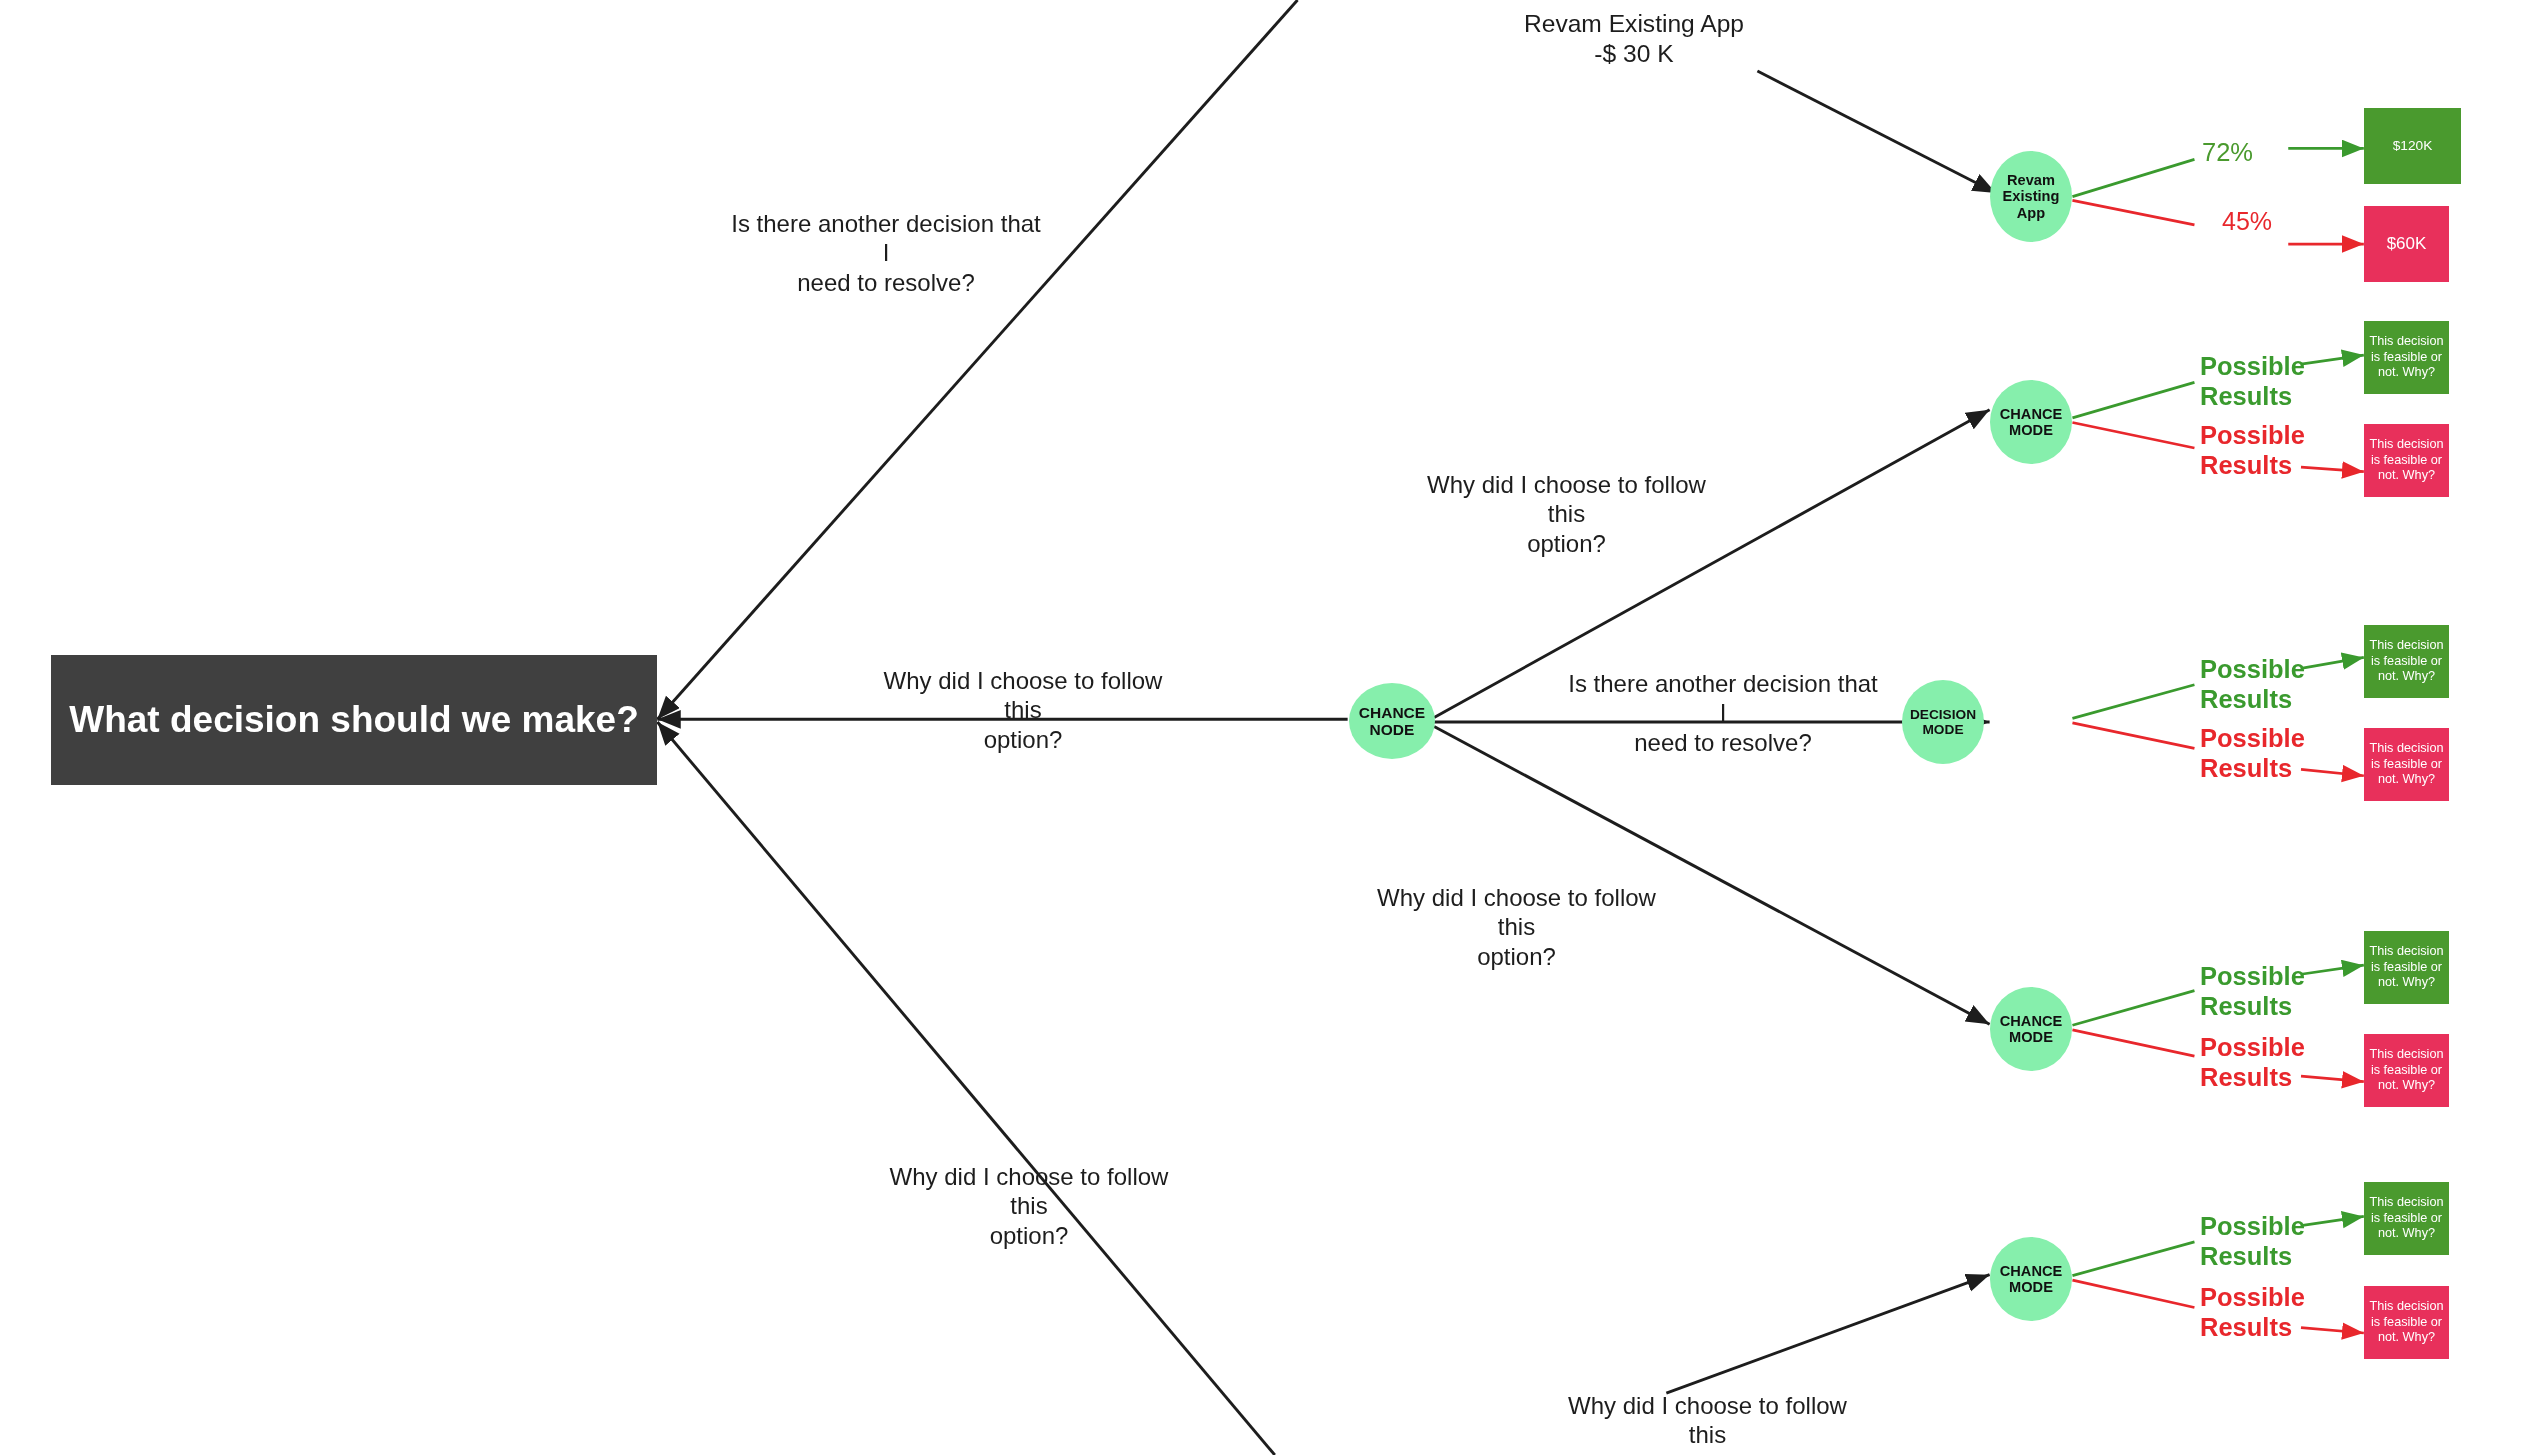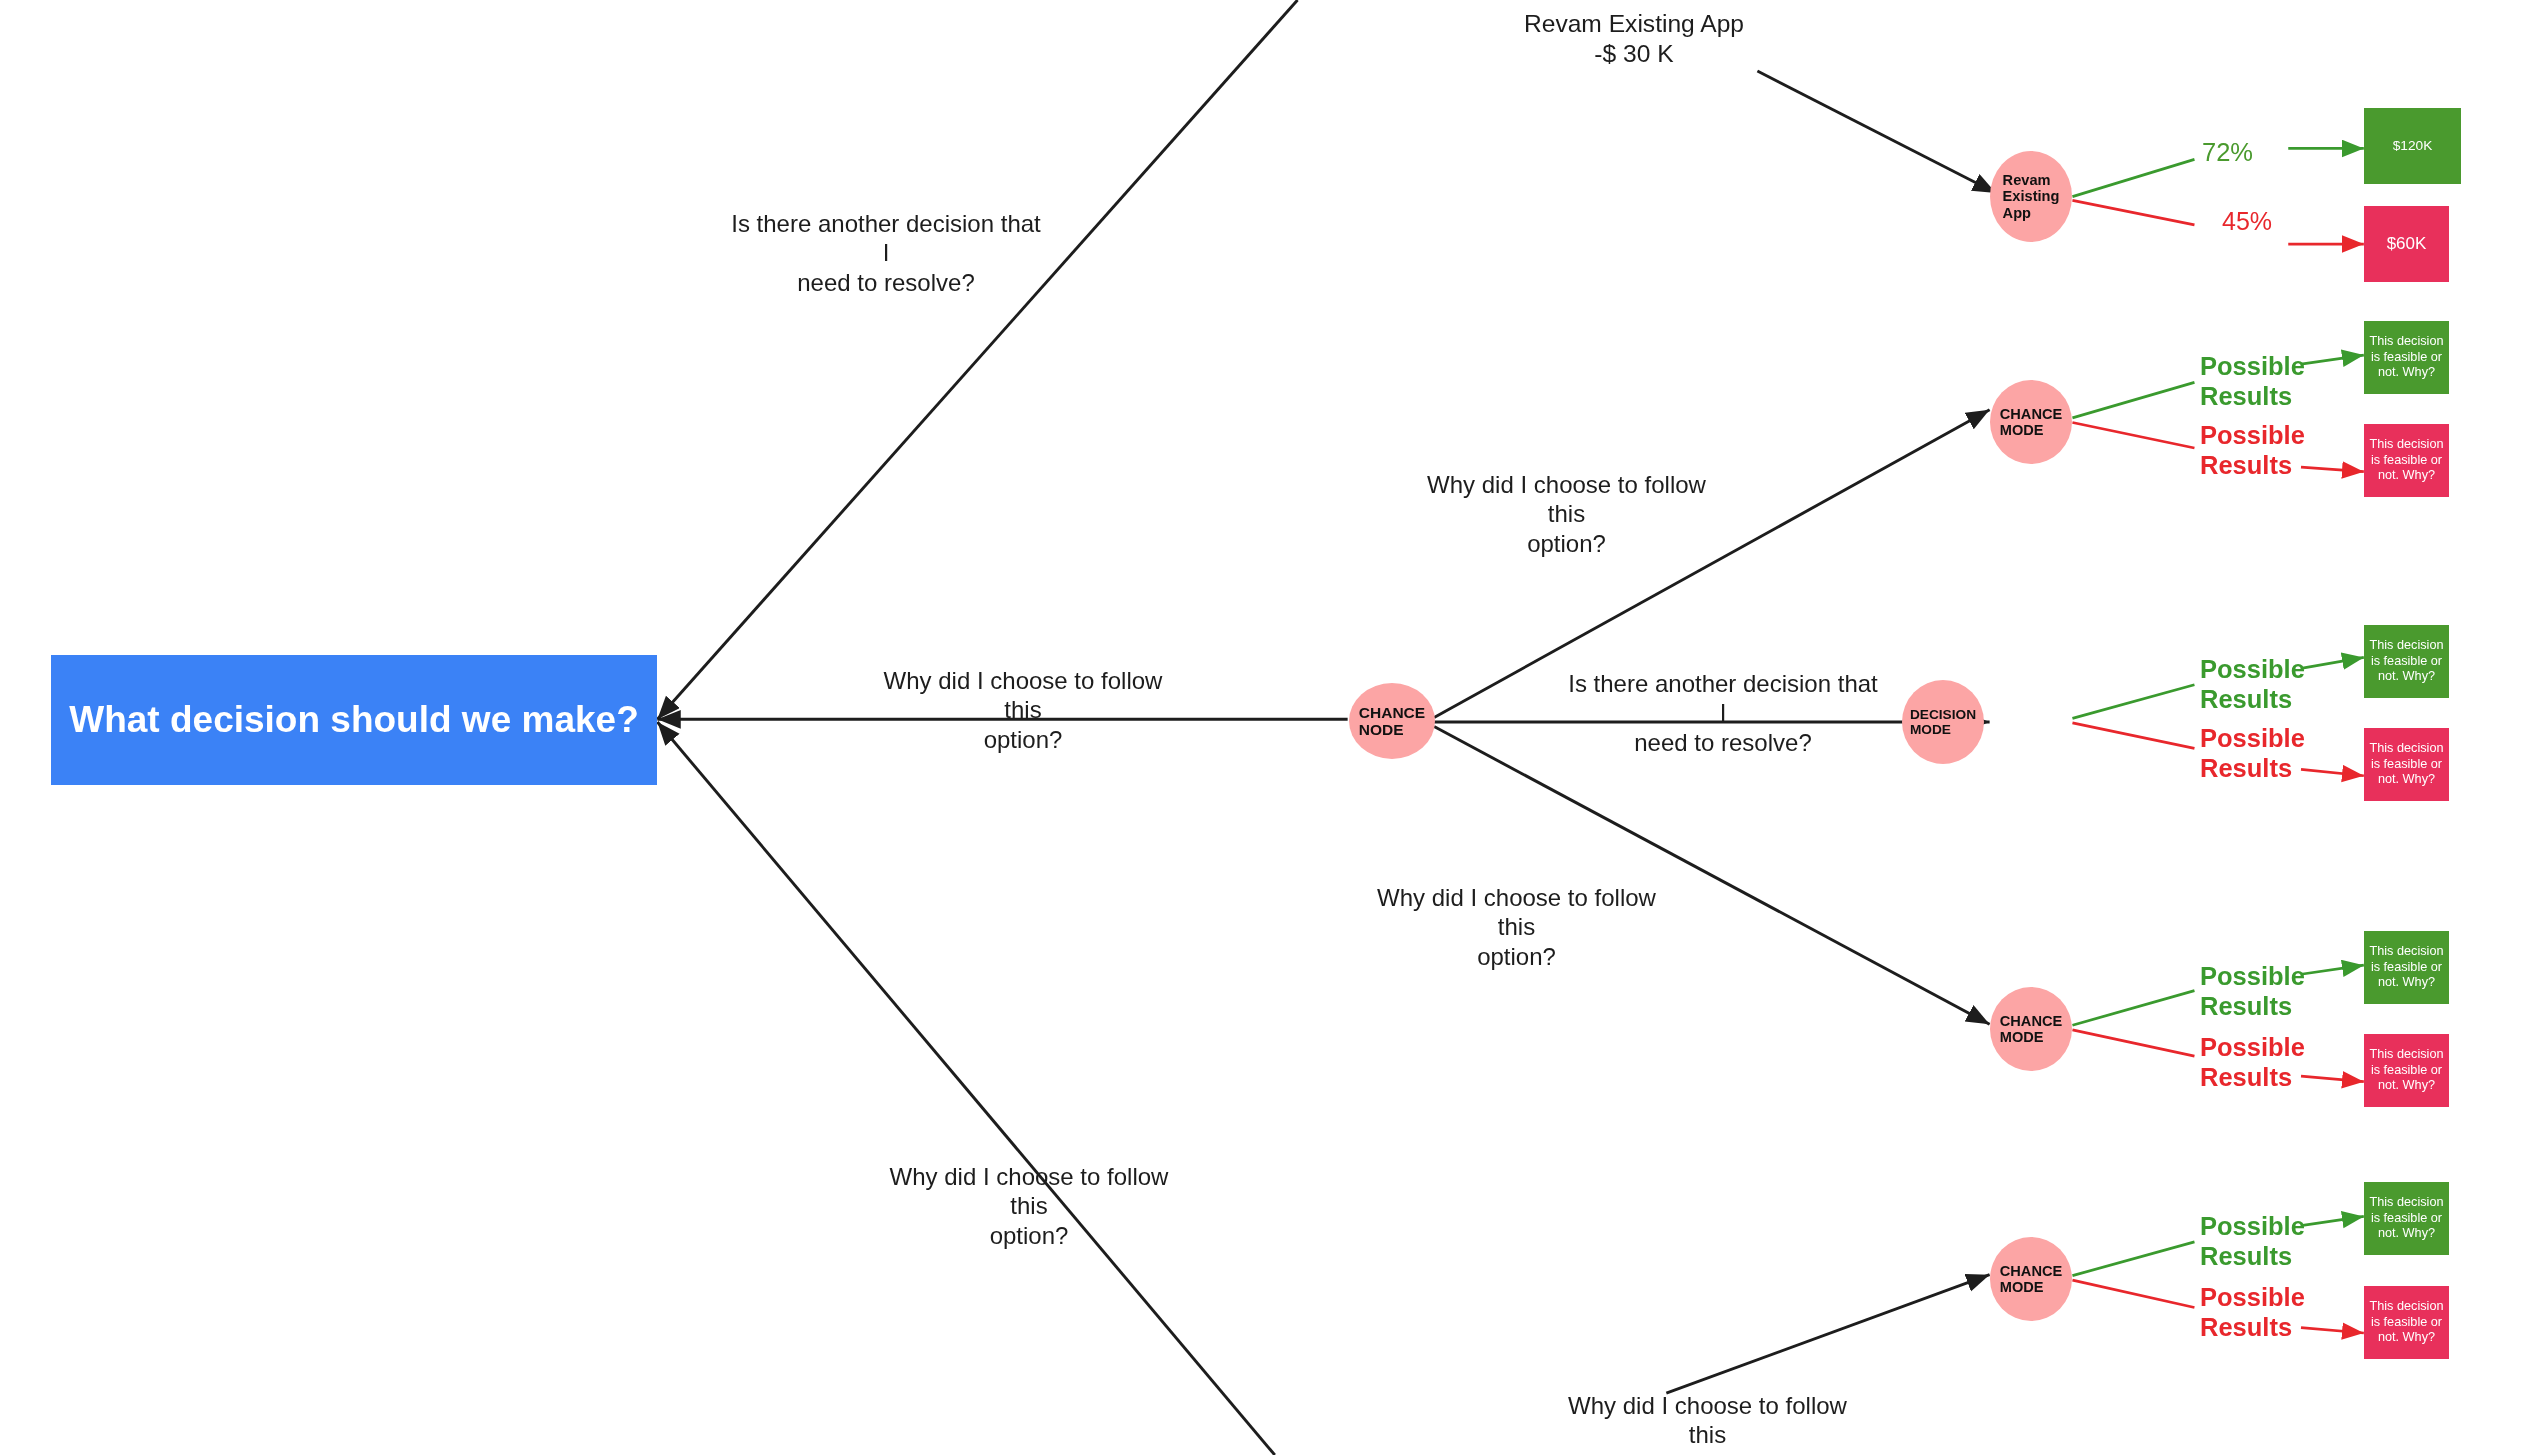"Revam" .onode { background: #fca5a5 -> #86efac; text-align: left -> center }
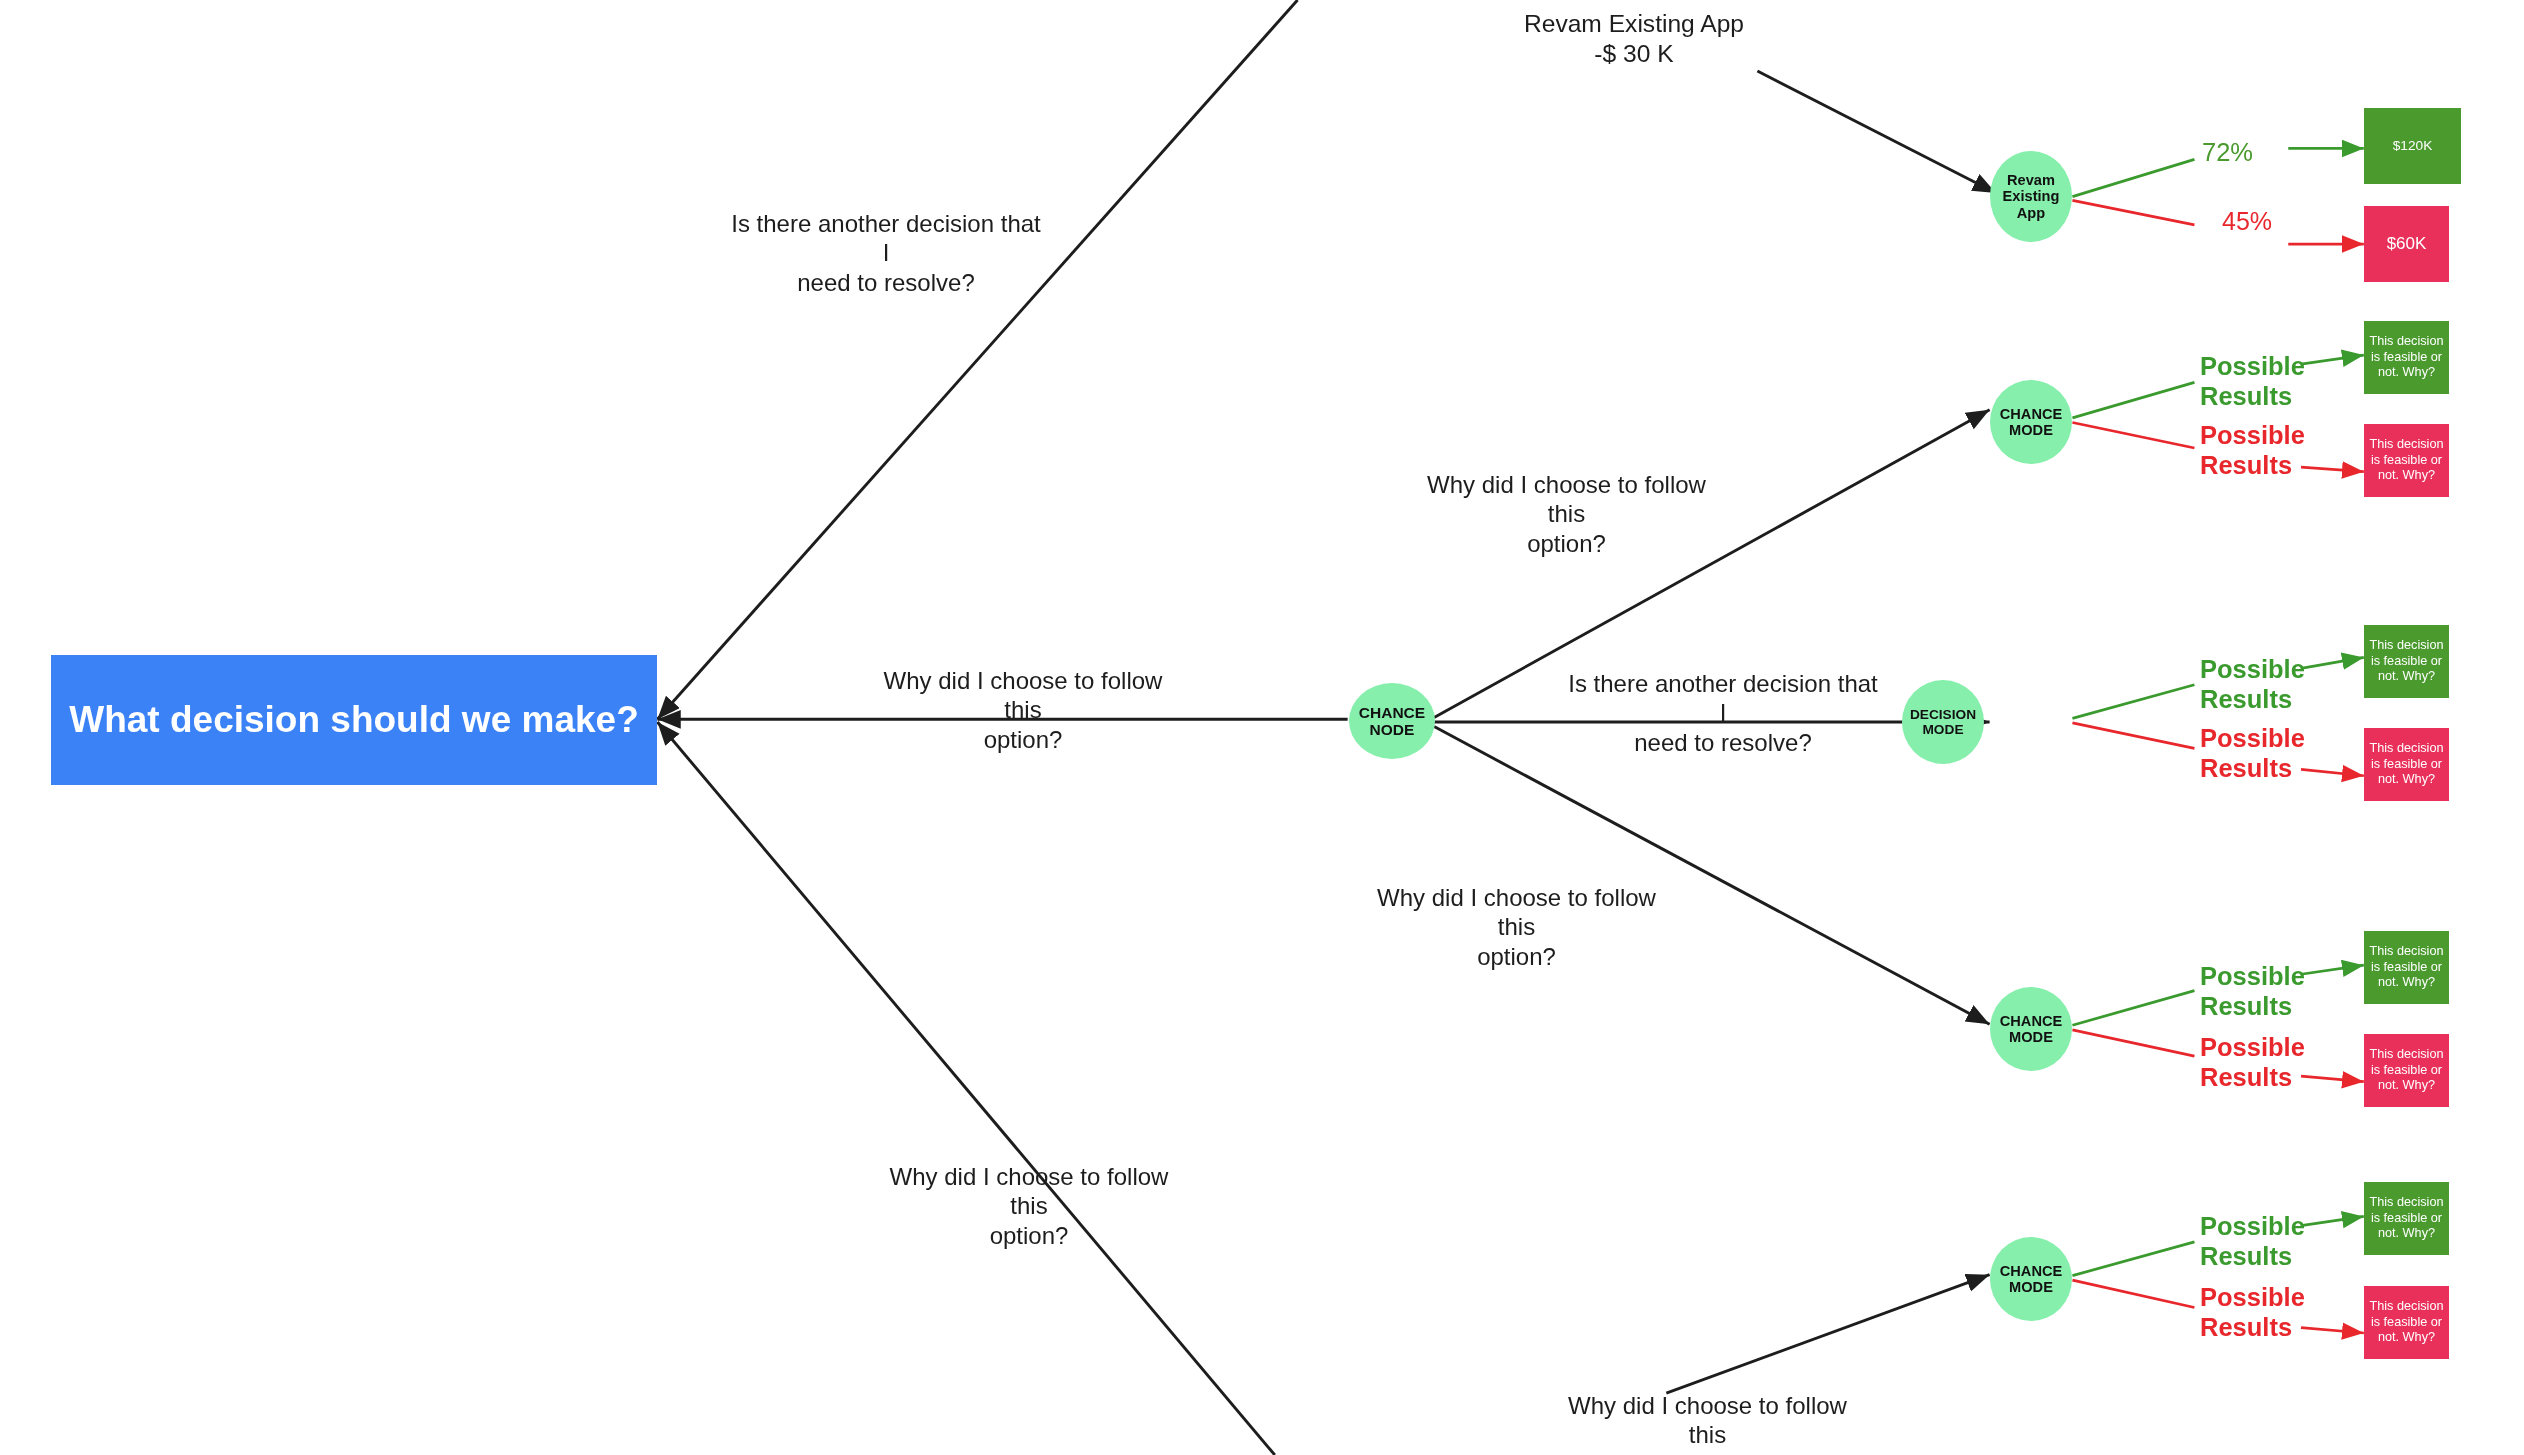"What decision should we make?" .root-box { background: #3b82f6 -> #404040 }
